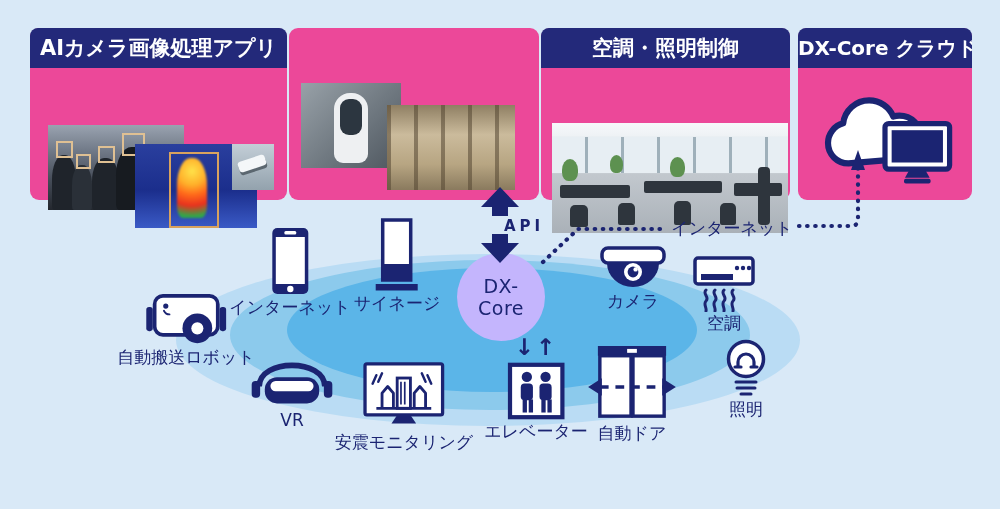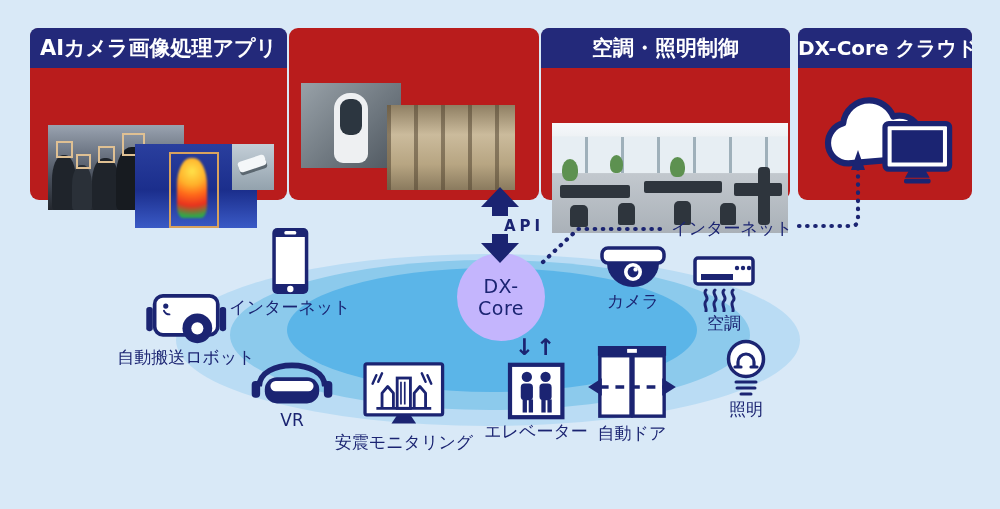"AIカメラ画像処理アプリ" .card { background: #b91c1c -> #ec4899 }
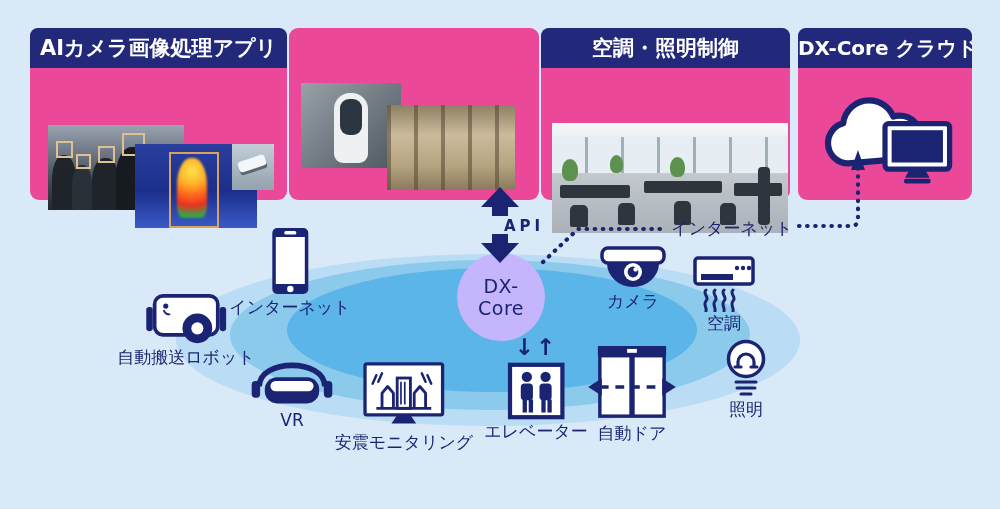"サイネージ" div.device { html: none -> <div> <svg> <rect></rect> <rect></rect> <rect></rect> </svg> <span>サイネージ</span> </div> }
